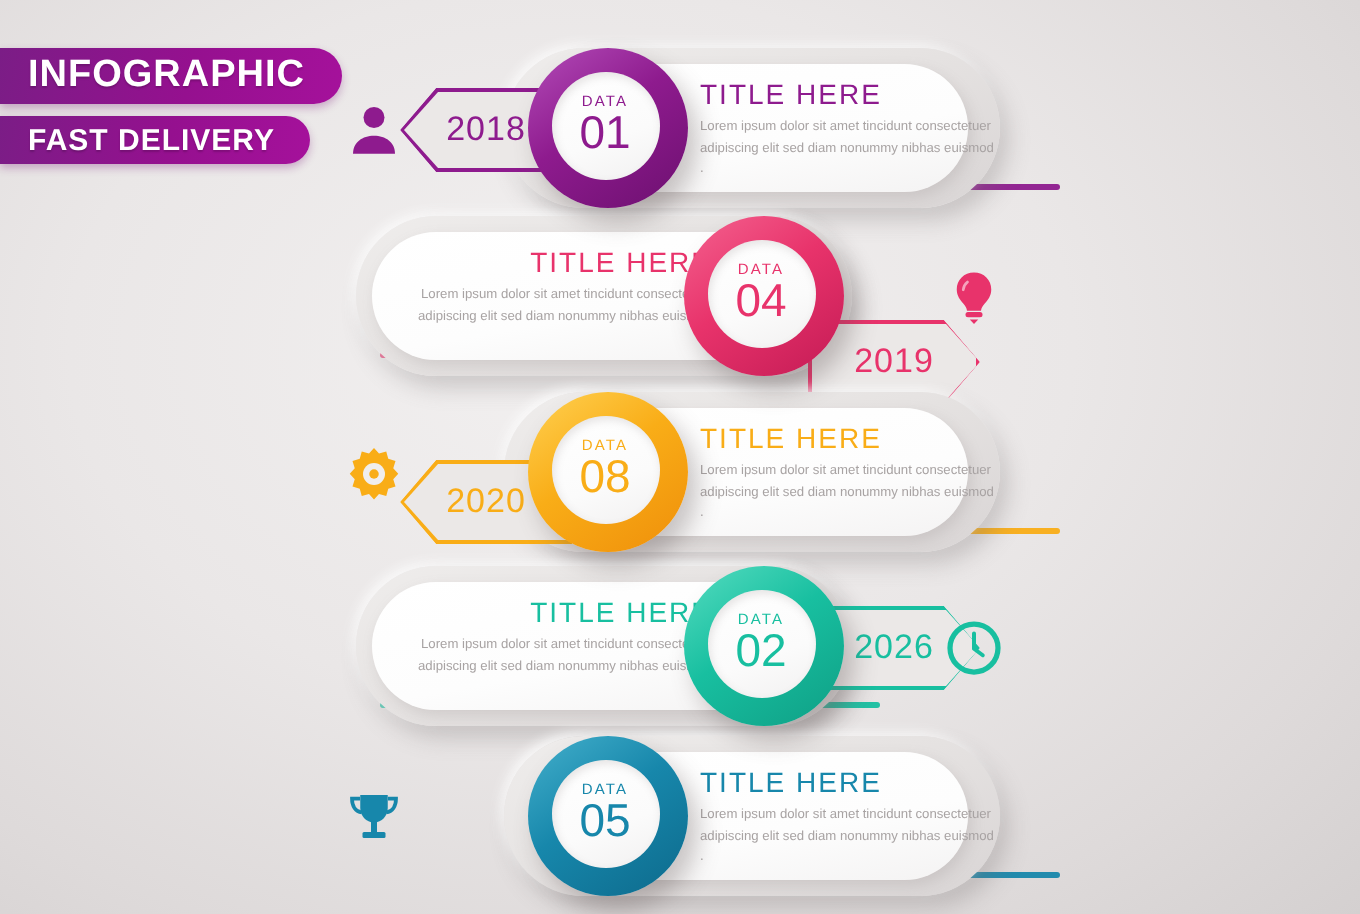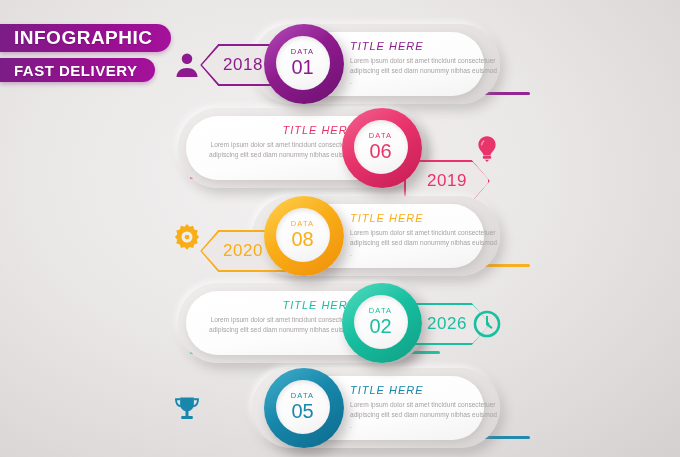"TITLE HERE" .txt .title { font-size: 11px -> 14px; font-style: italic -> none }
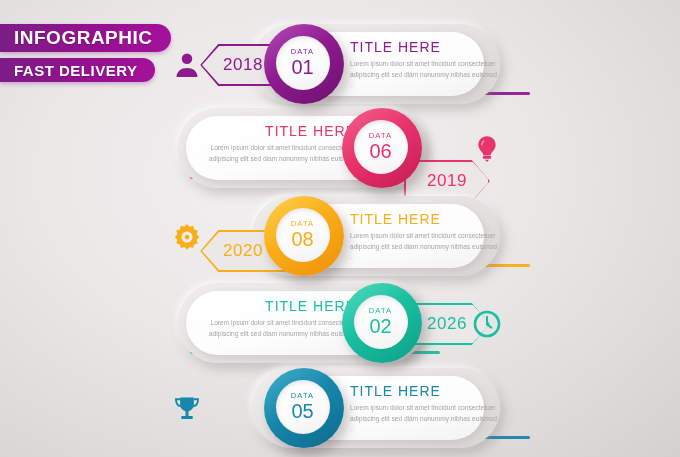"01" .dot .num { font-size: 20px -> 23px }
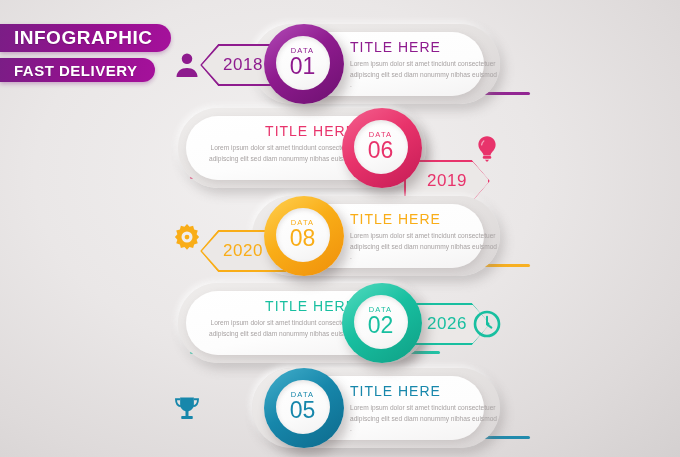"06" span.num { text: 06 -> 04 }
